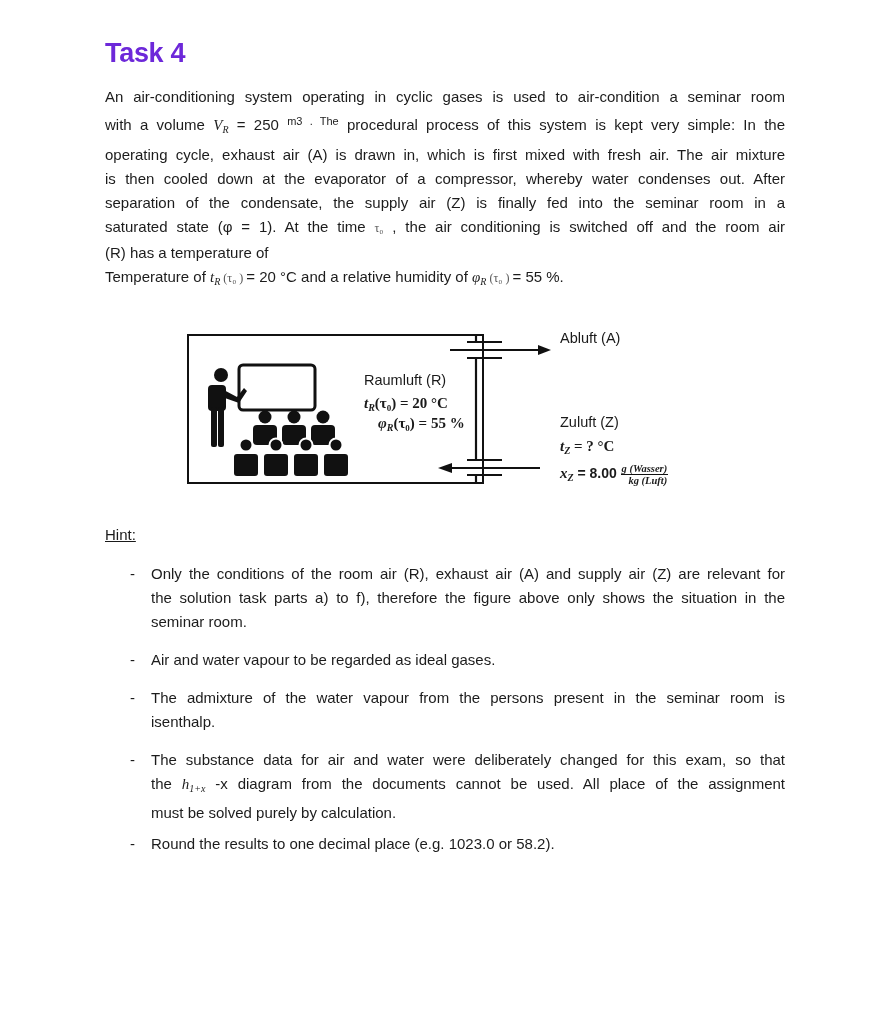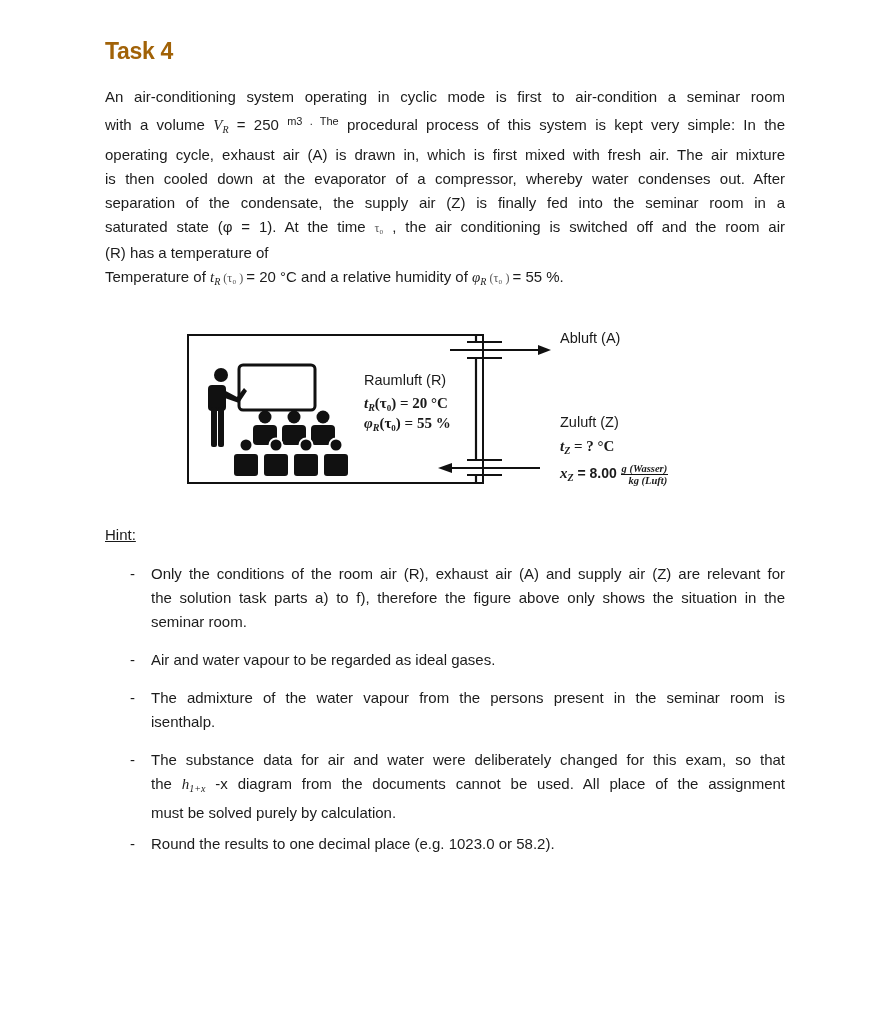"Task 4" .title { color: #a16207 -> #6d28d9; font-size: 23px -> 27px }
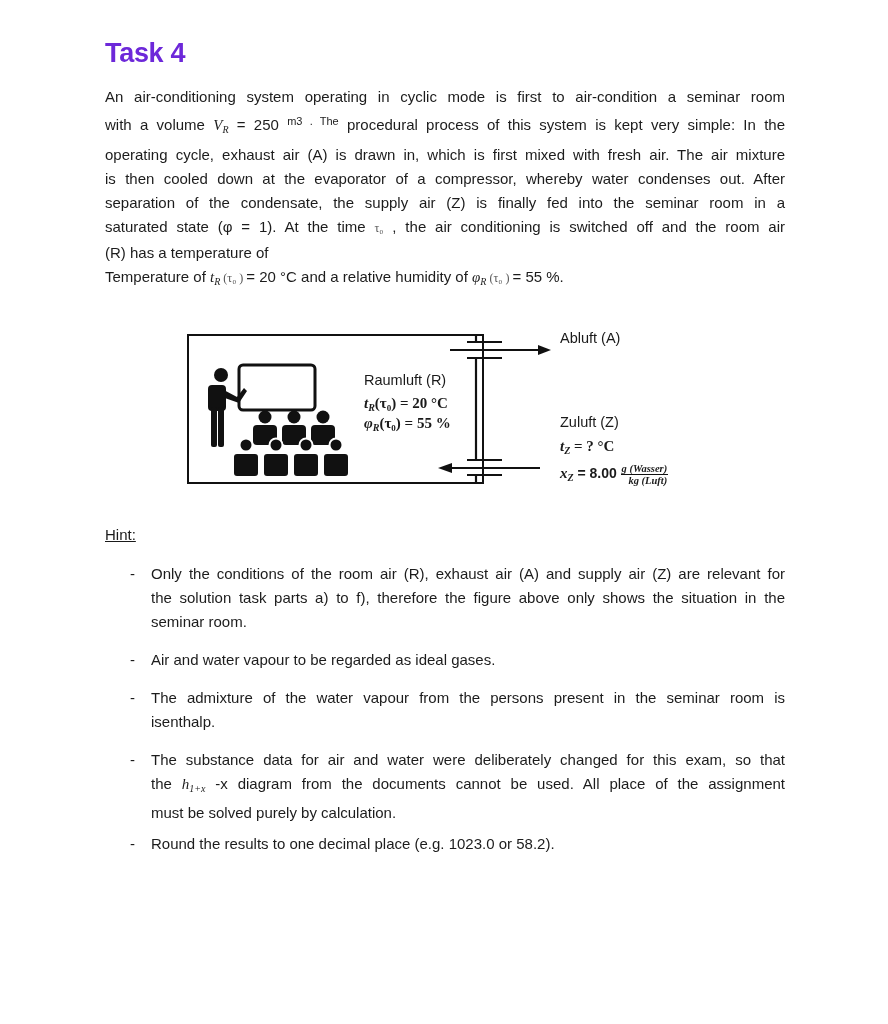"An air-conditioning system operating in" span.ln { text: mode is first -> gases is used }
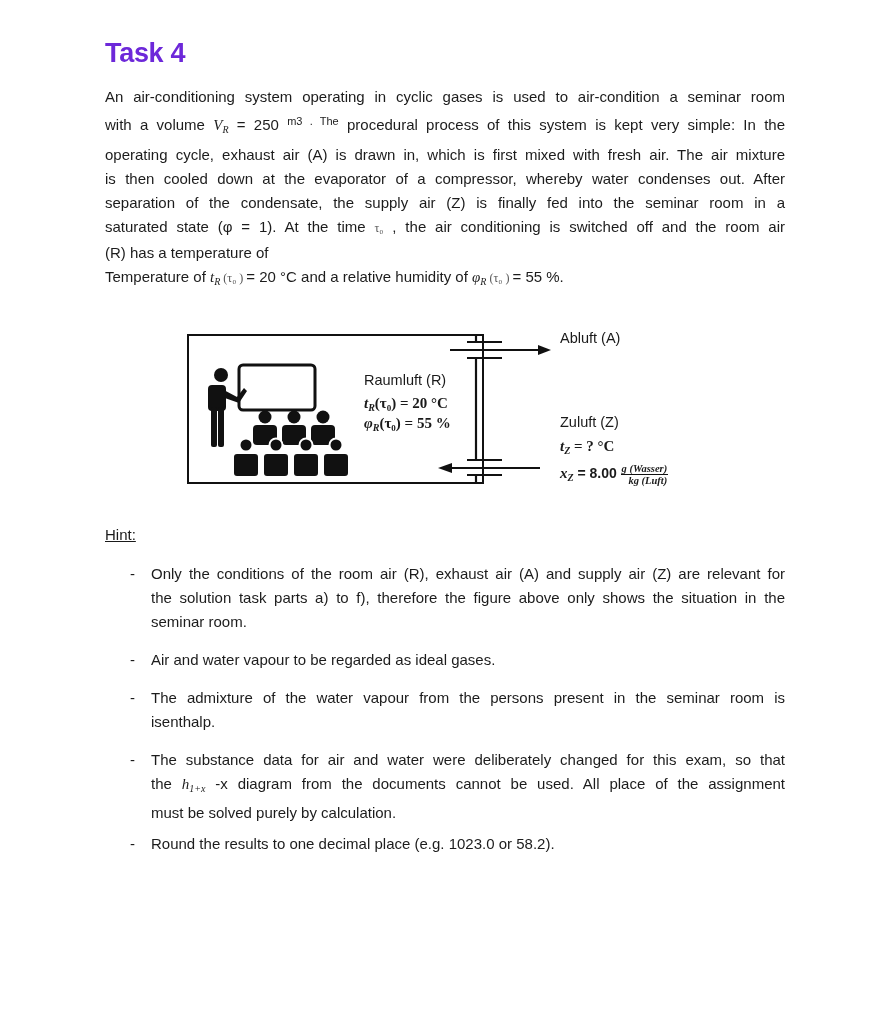"φR(τ₀) = 55 %" div.fig-math { left: 184px -> 198px }
